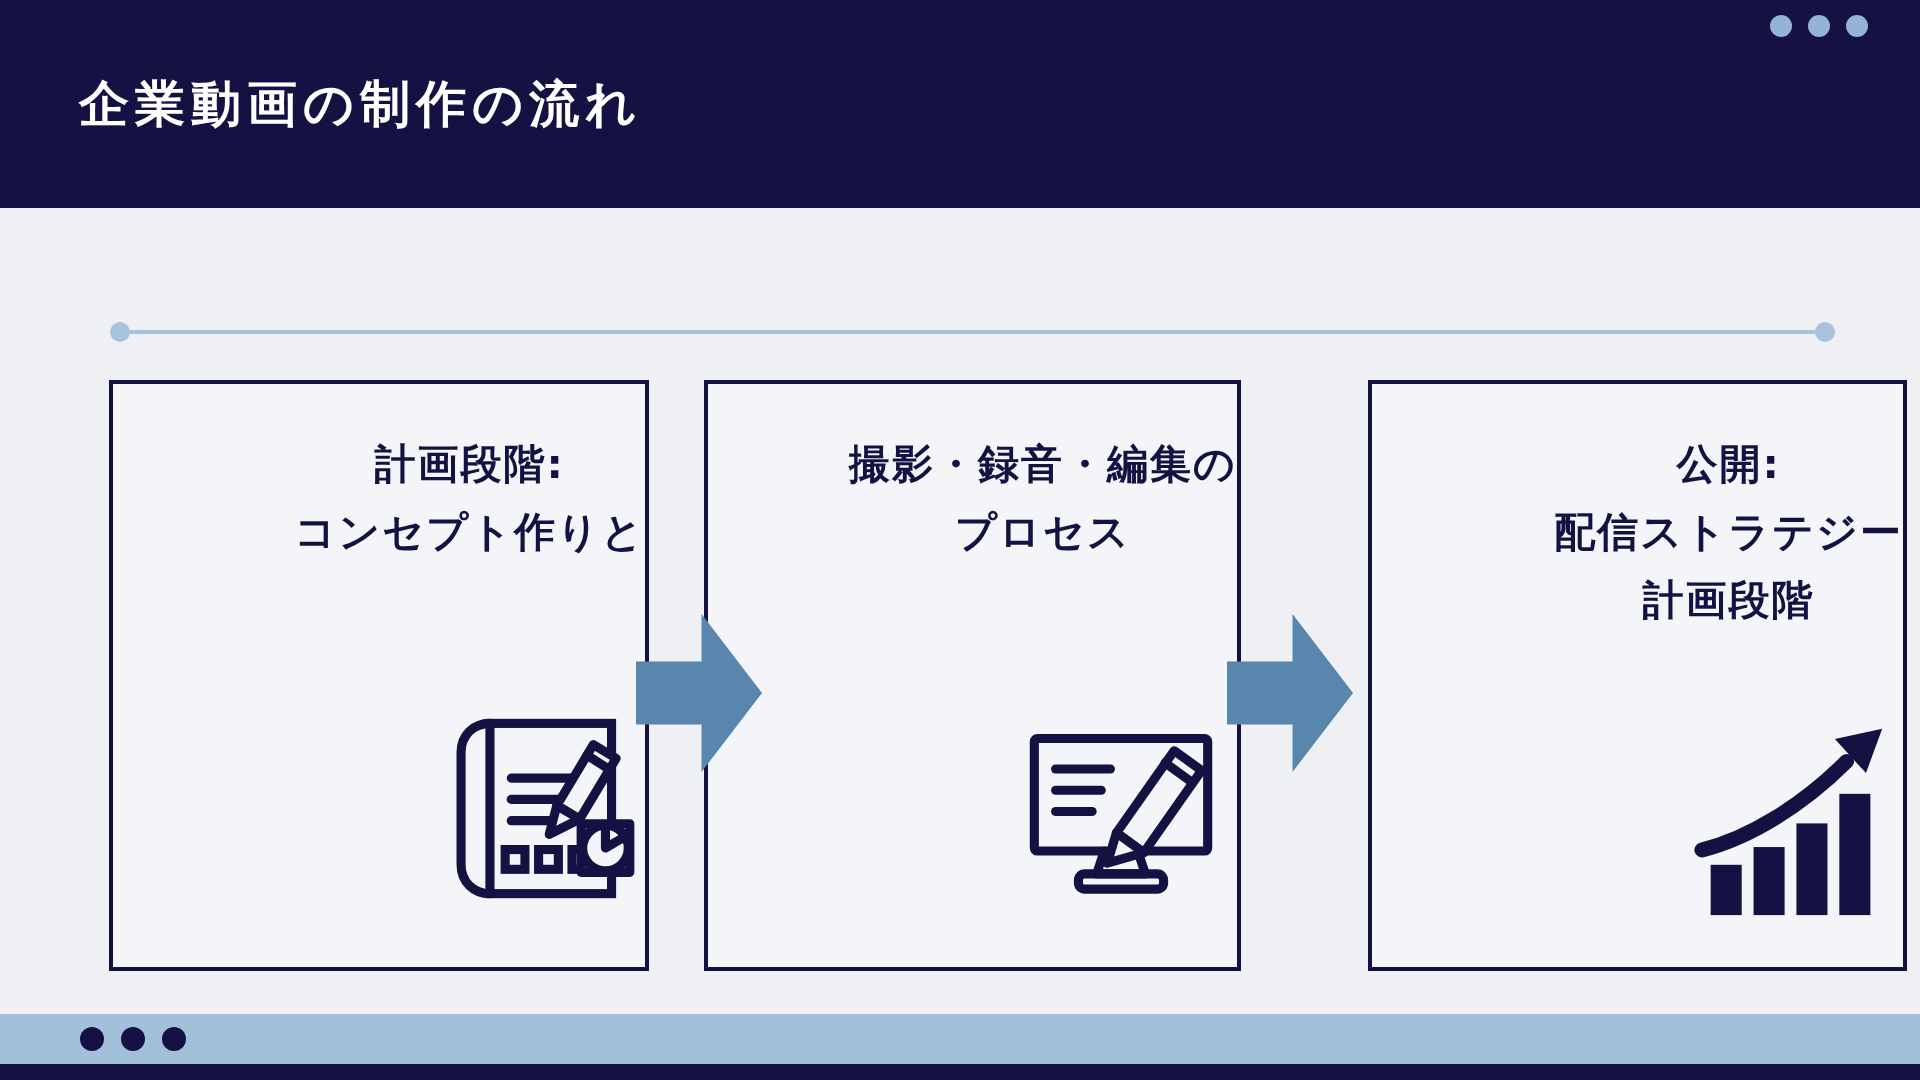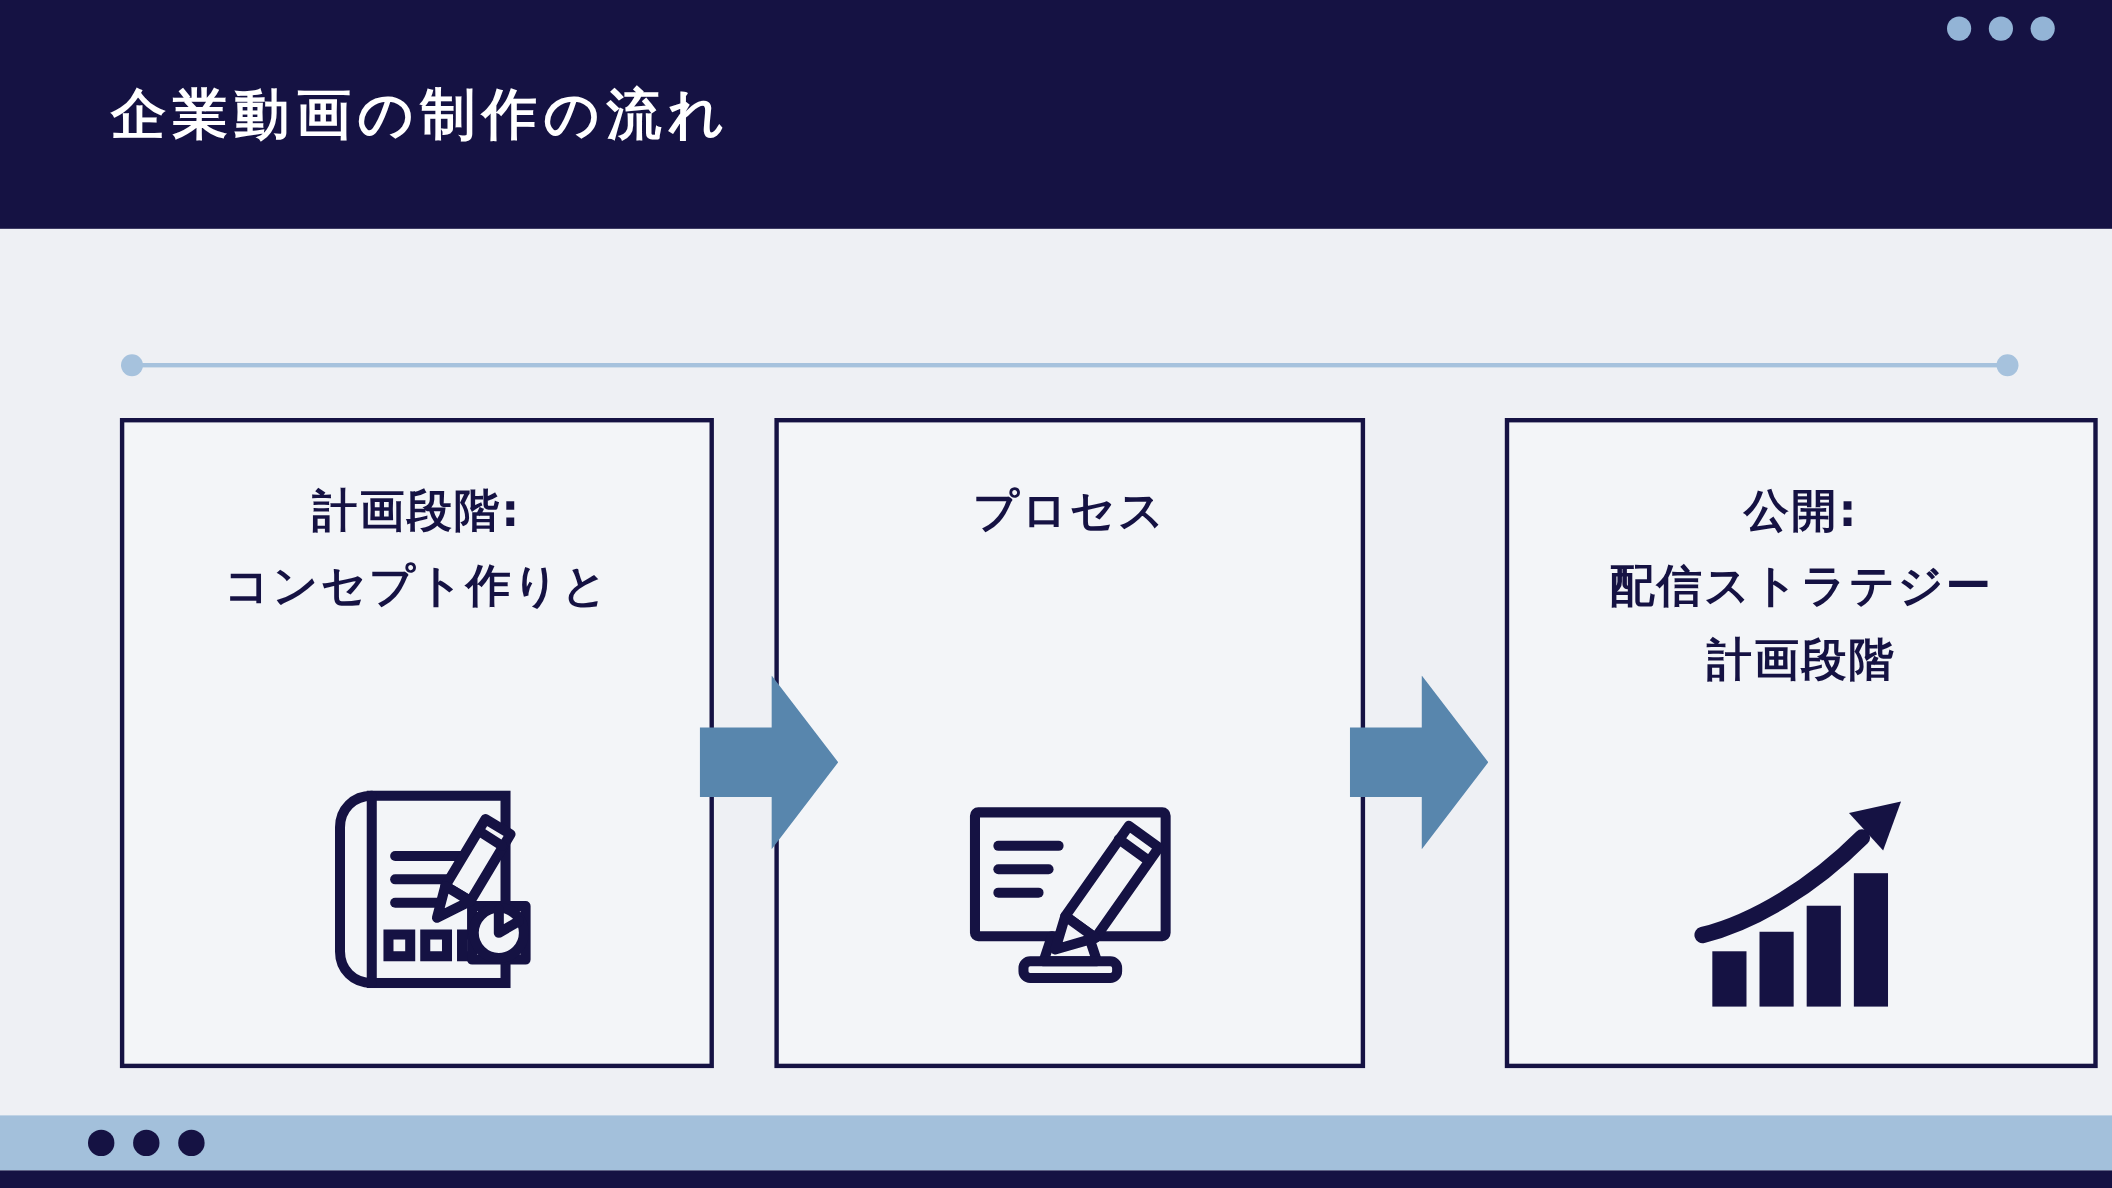"企業動画の制作の流れ" .header { padding-left: 101px -> 79px }
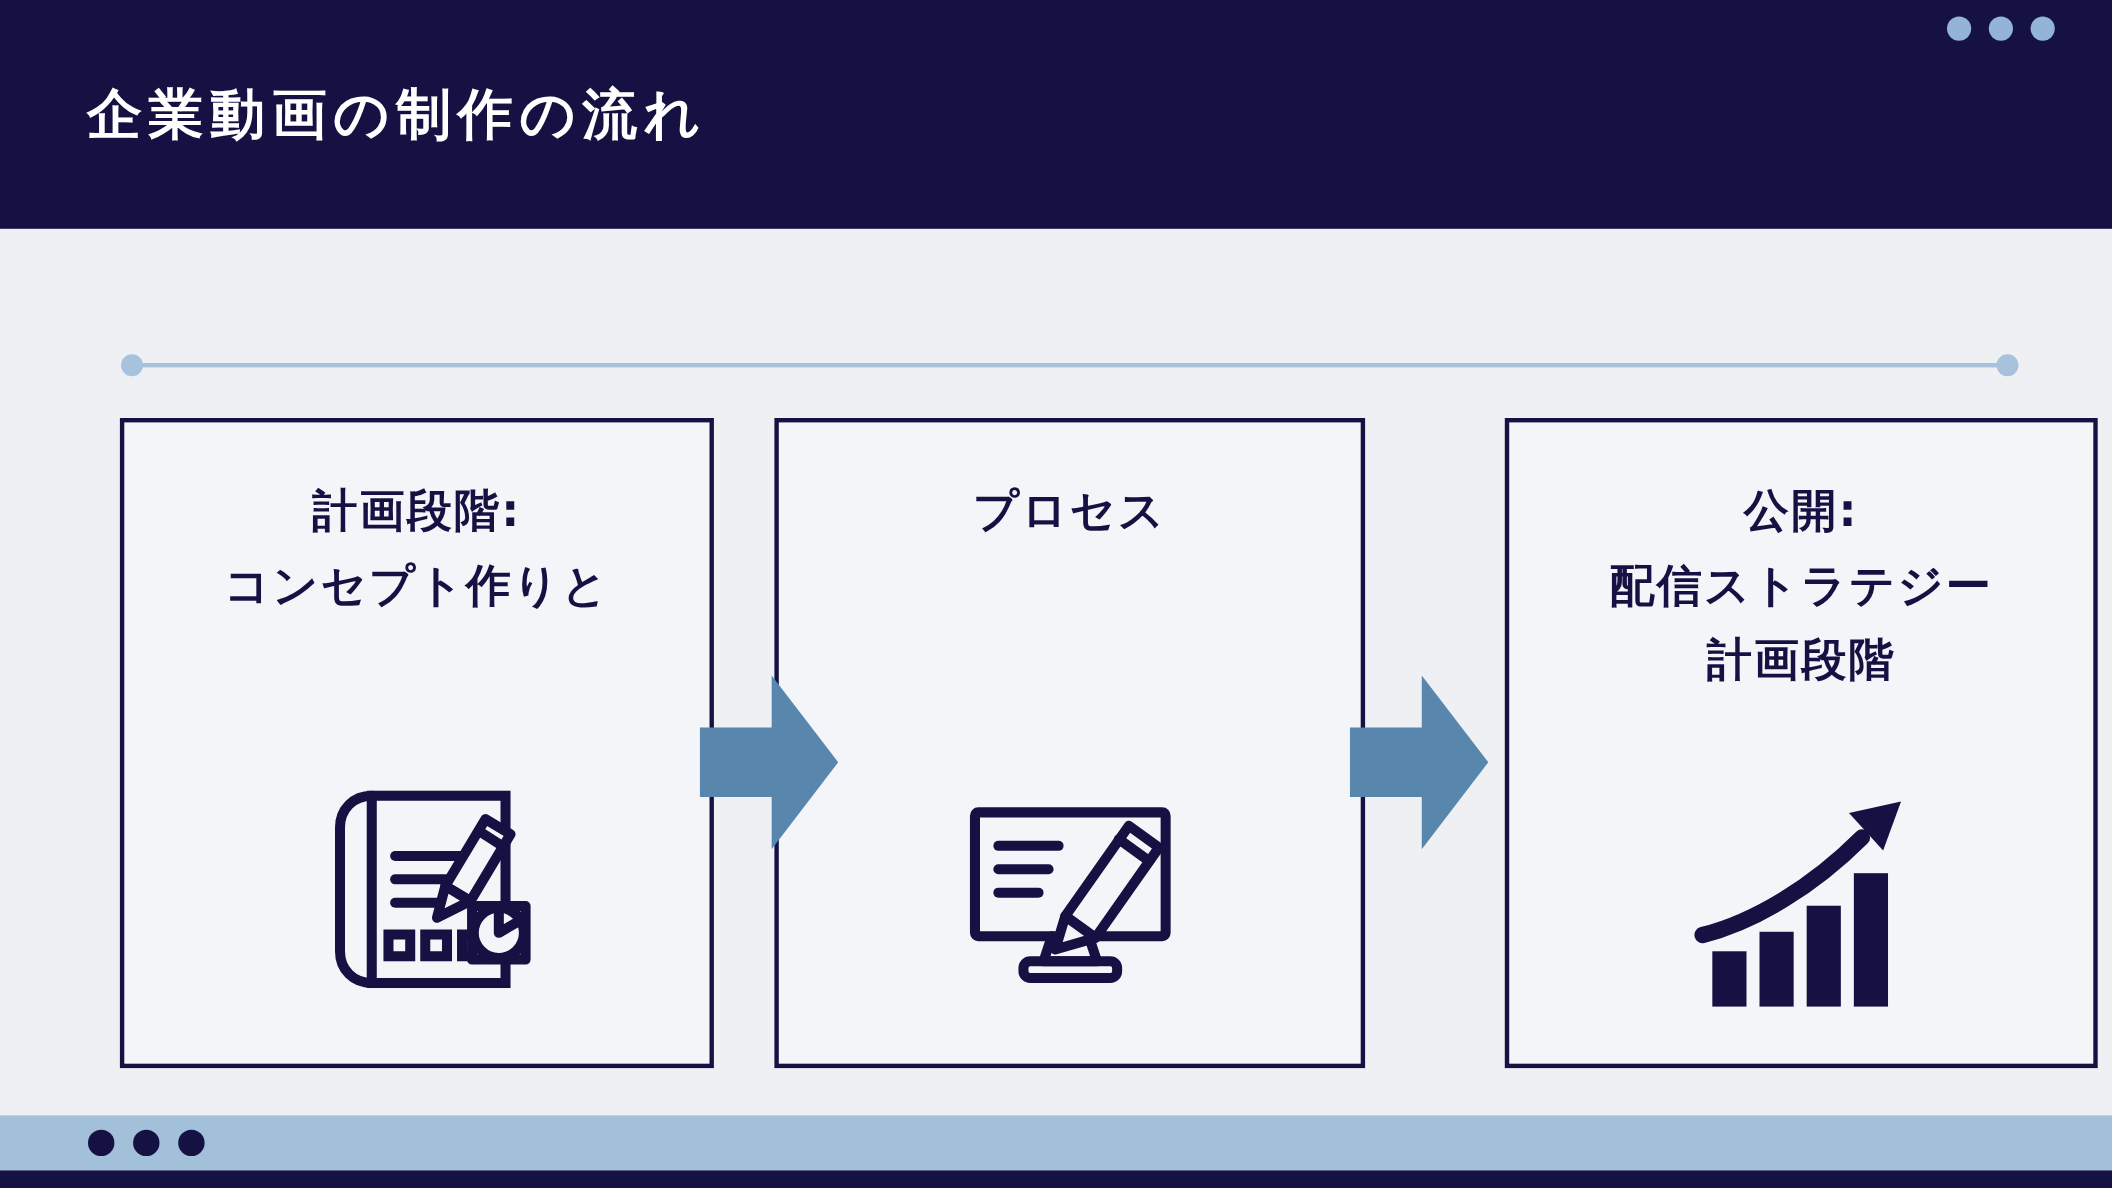"計画段階:" .step-box { align-items: center -> flex-end }
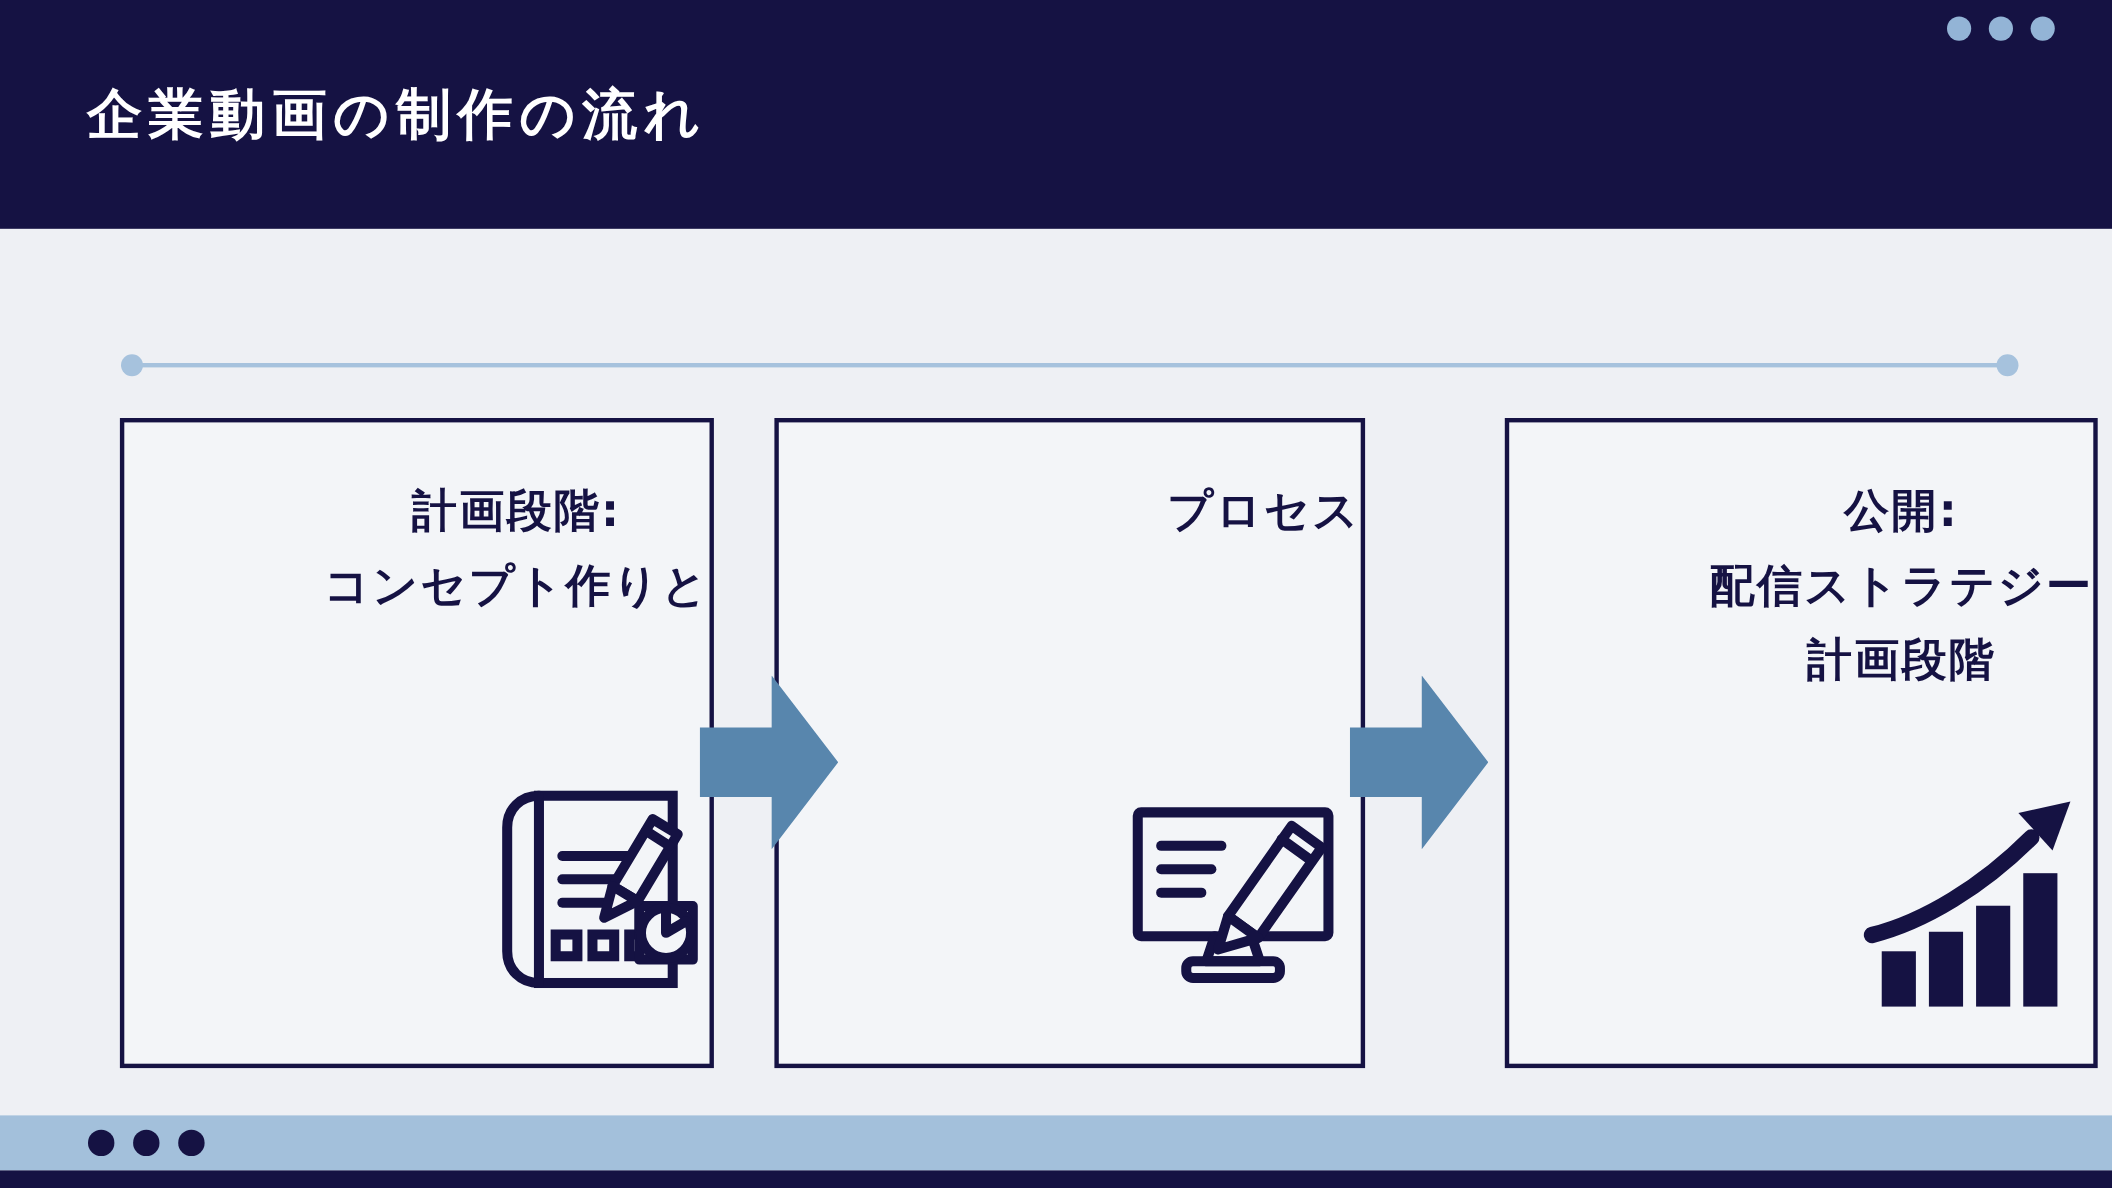"撮影・録音・編集の" div { html: none -> <div>撮影・録音・編集の</div> }
